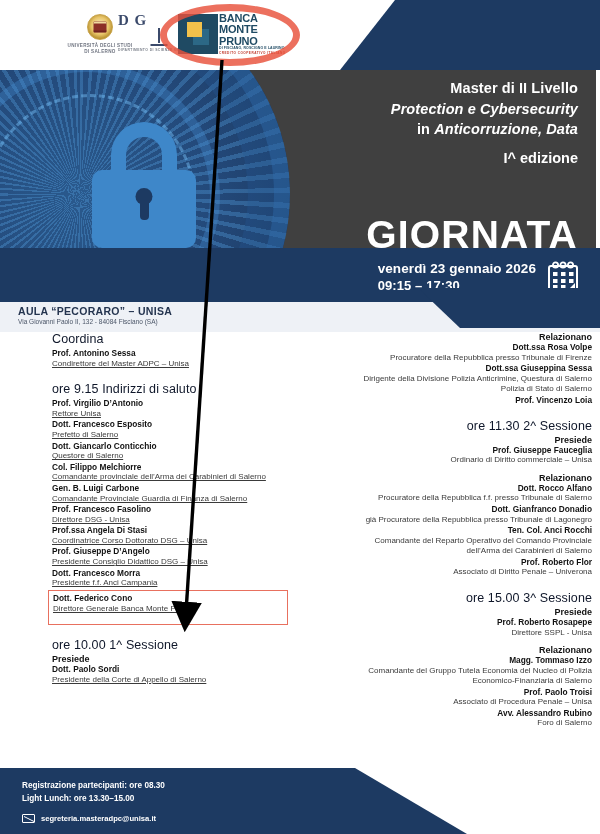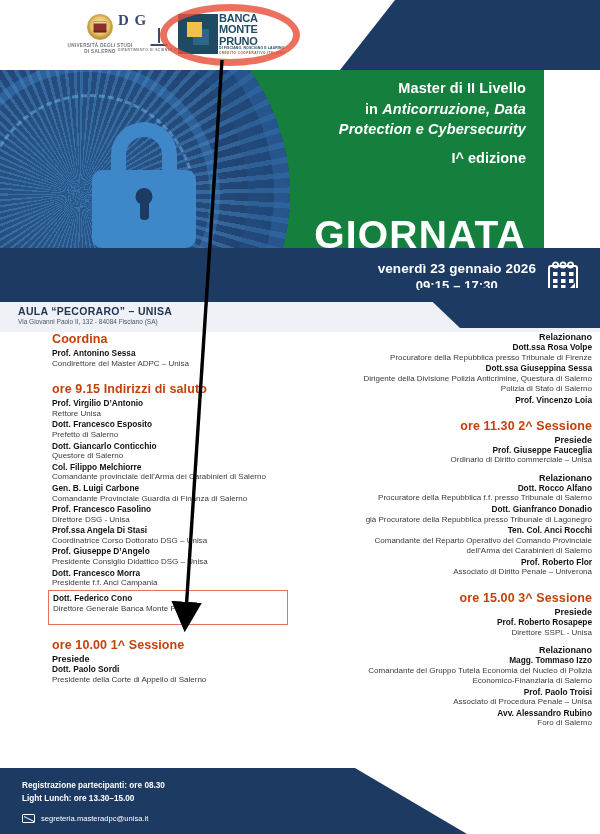"Master di II Livello" .hero { background: #15803d -> #404040; width: 544px -> 596px }
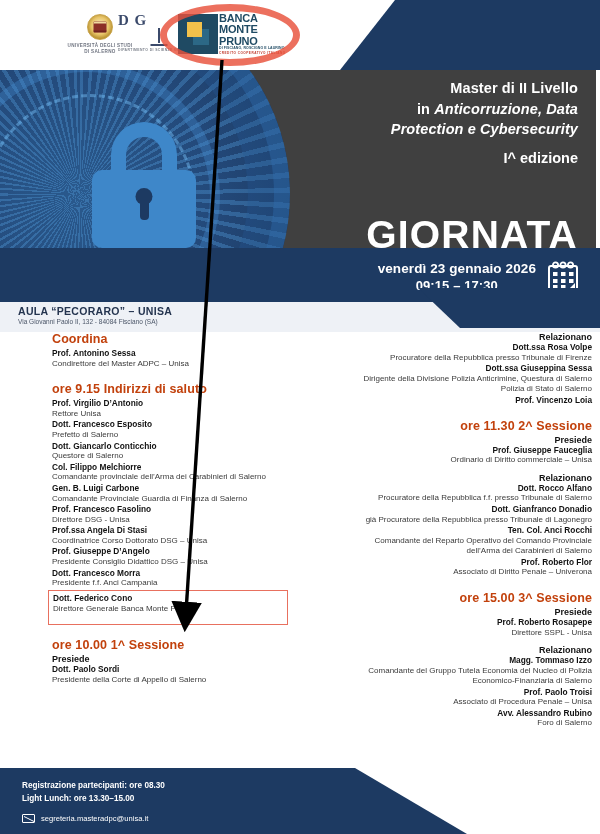"in Anticorruzione, Data" div.master-line { order: before "Protection e Cybersecurity" -> after "Protection e Cybersecurity" }
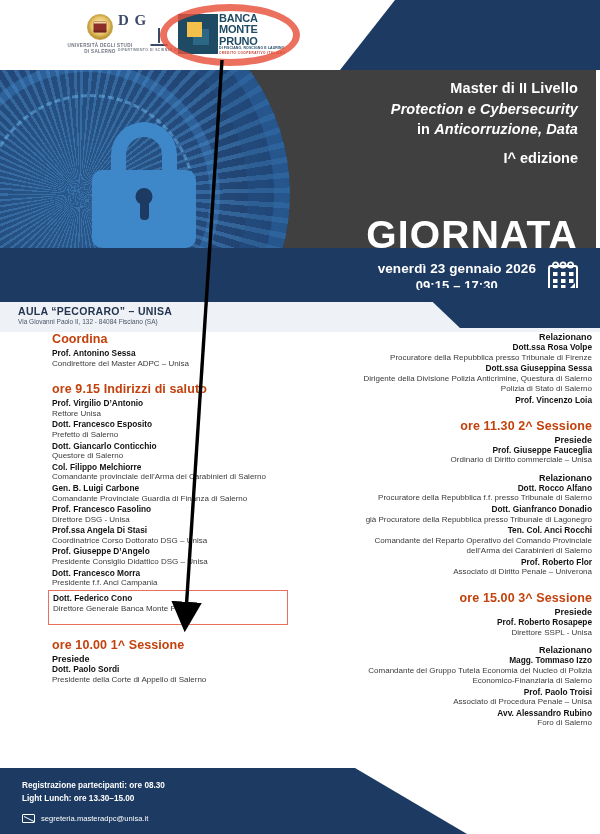"venerdì 23 gennaio 2026" .date-text { text-align: center -> left }
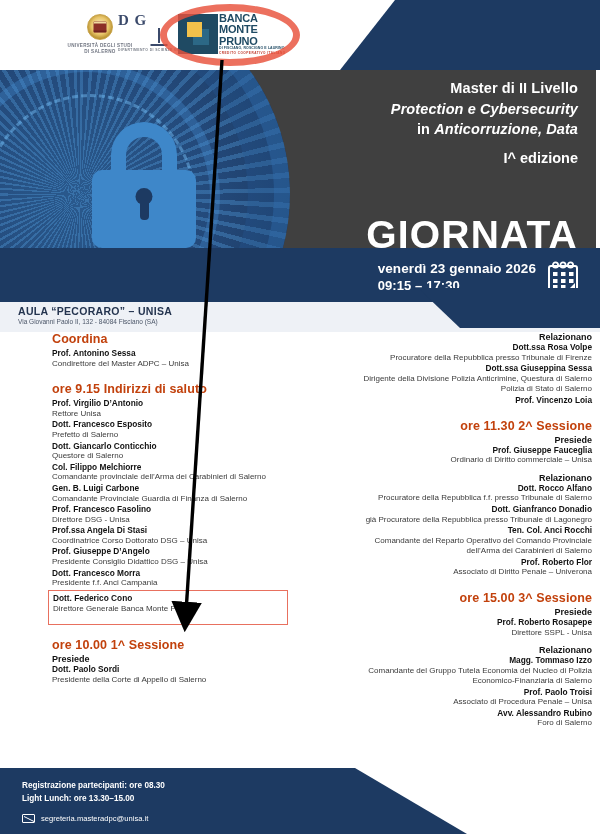"Coordina" .sec-head { color: #c2410c -> #0f172a; font-weight: 700 -> 400 }
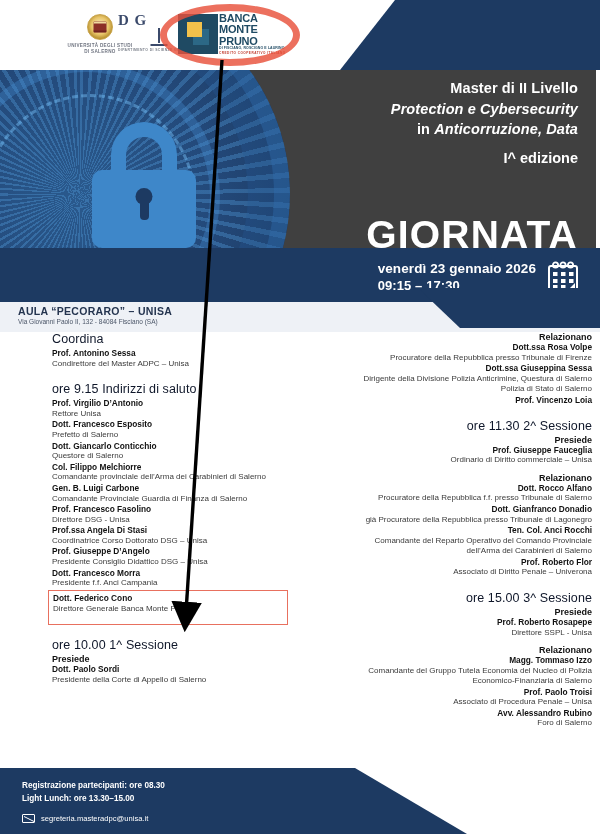"Condirettore del Master ADPC –" .col-left .affil { text-decoration: none -> underline }
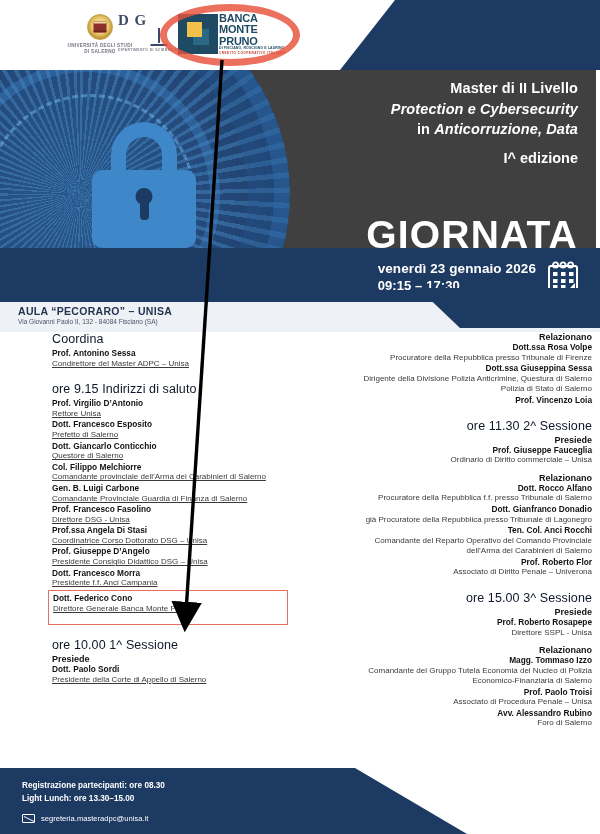"segreteria.masteradpc@unisa.it" .mail-txt { font-weight: 400 -> 700 }
